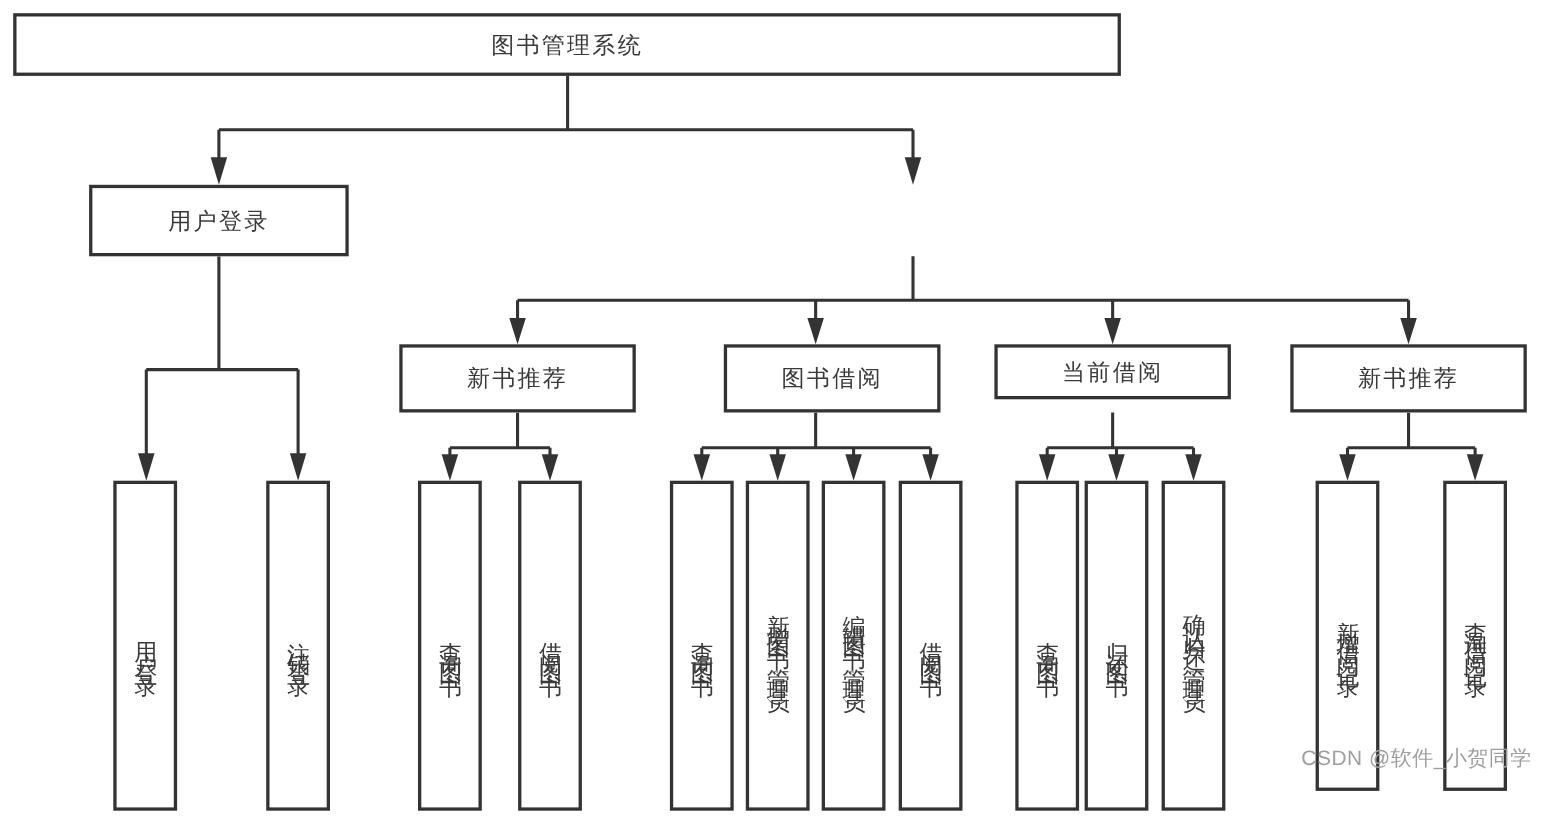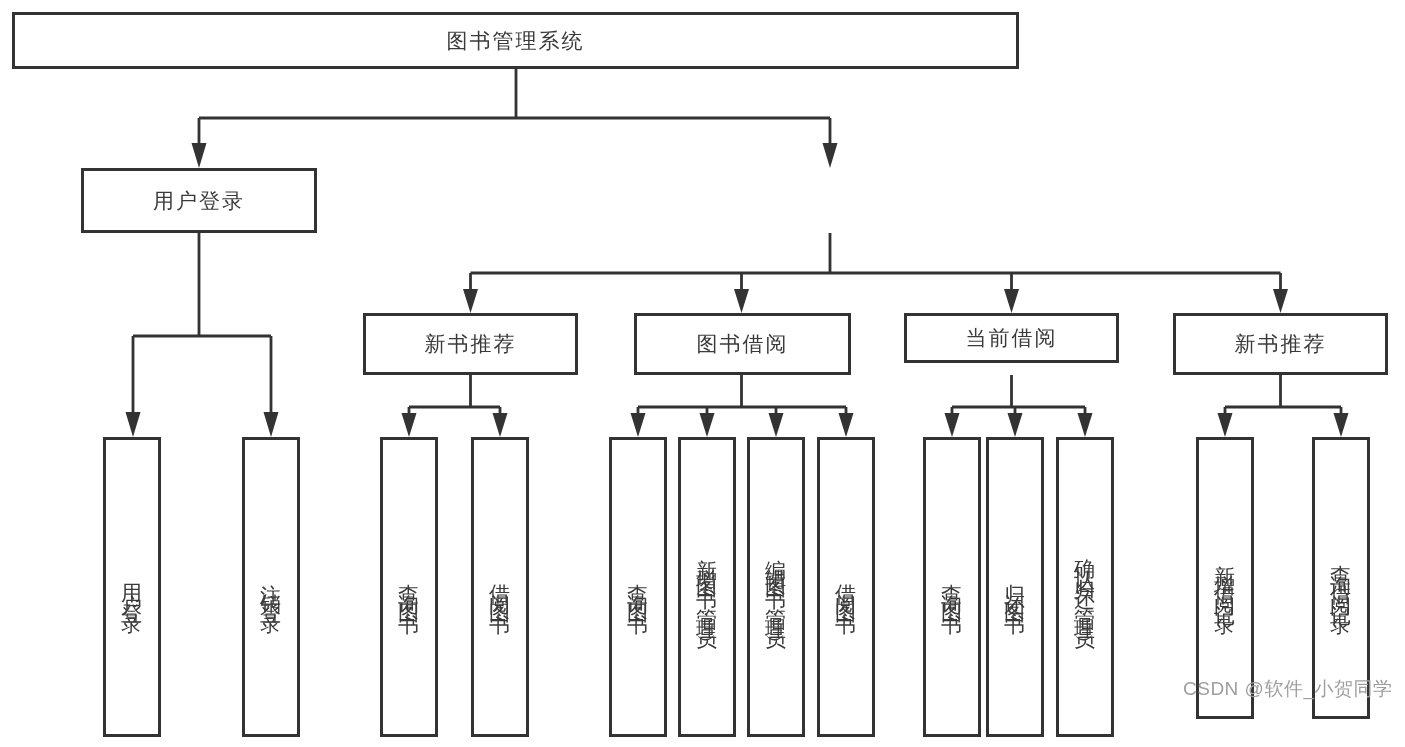"图书借阅" div.hbox { left: 634px -> 658px; width: 217px -> 197px }
